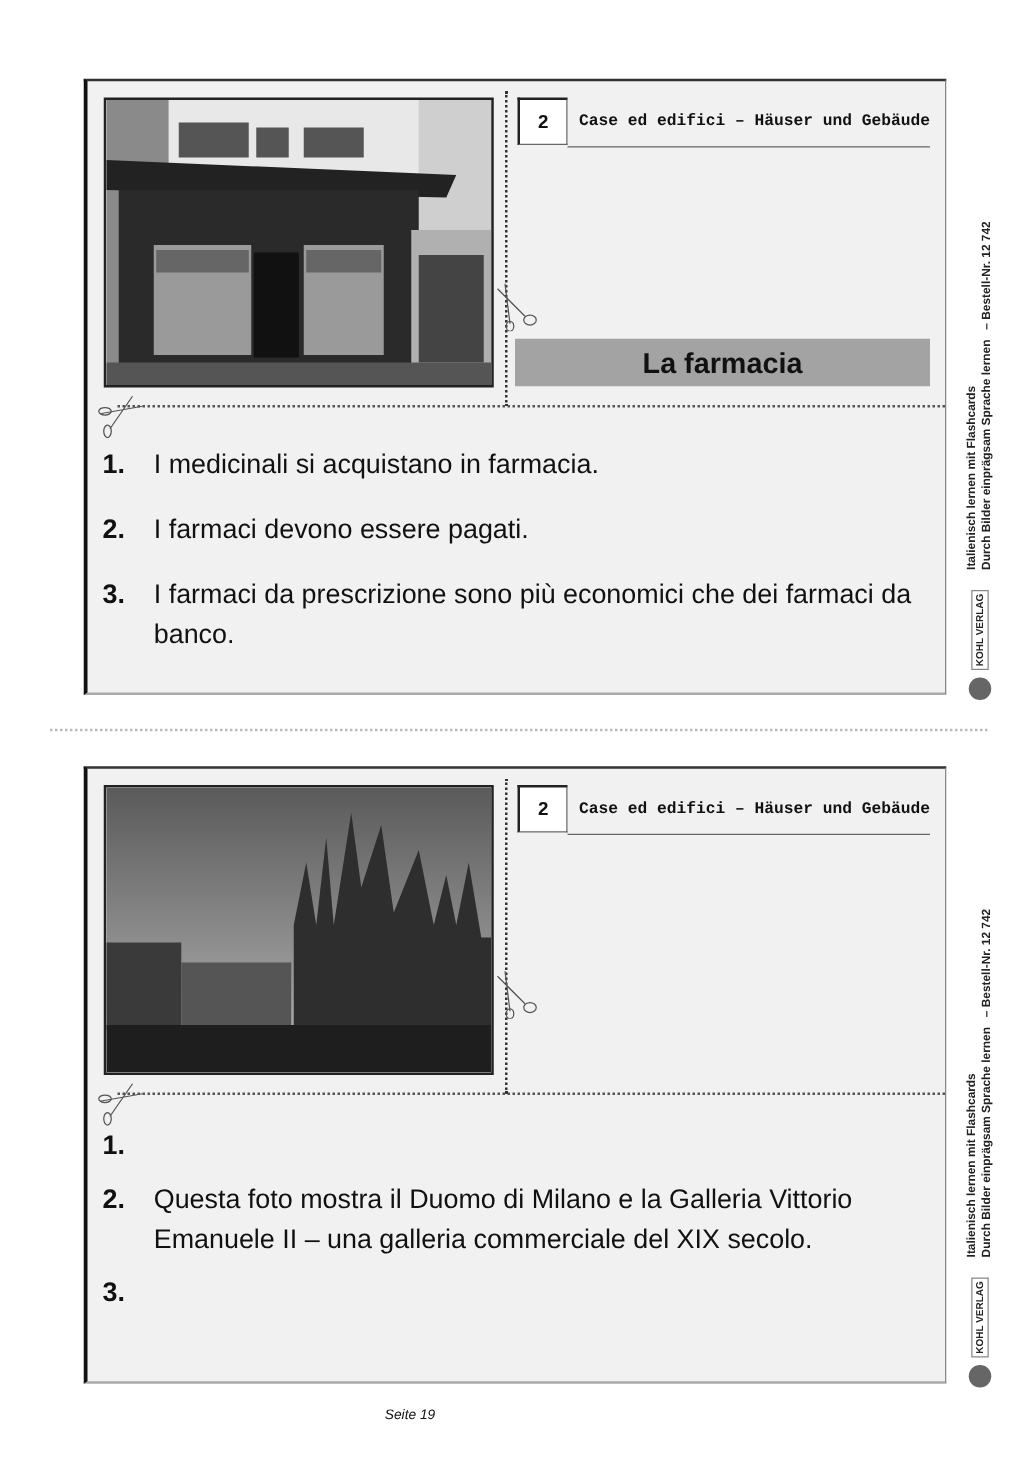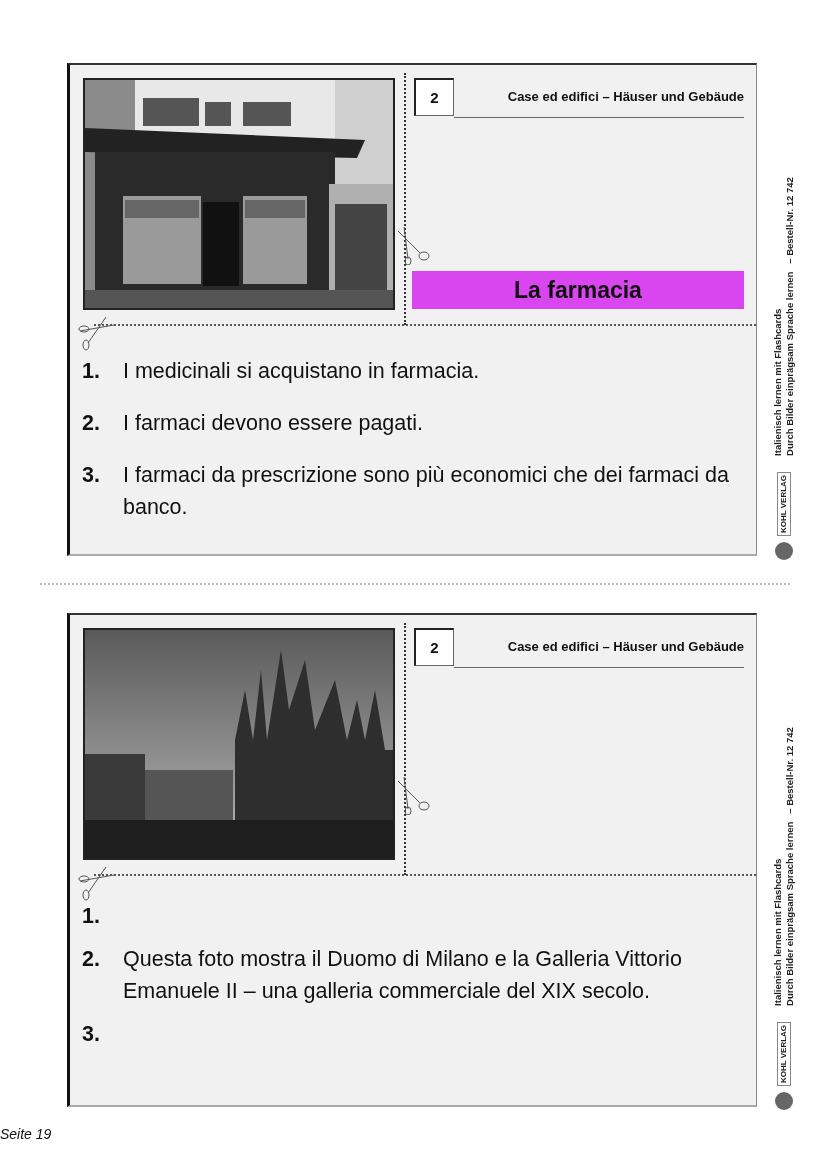"Case ed edifici – Häuser" .category { font-family: Liberation Sans, sans-serif -> Liberation Mono, monospace }
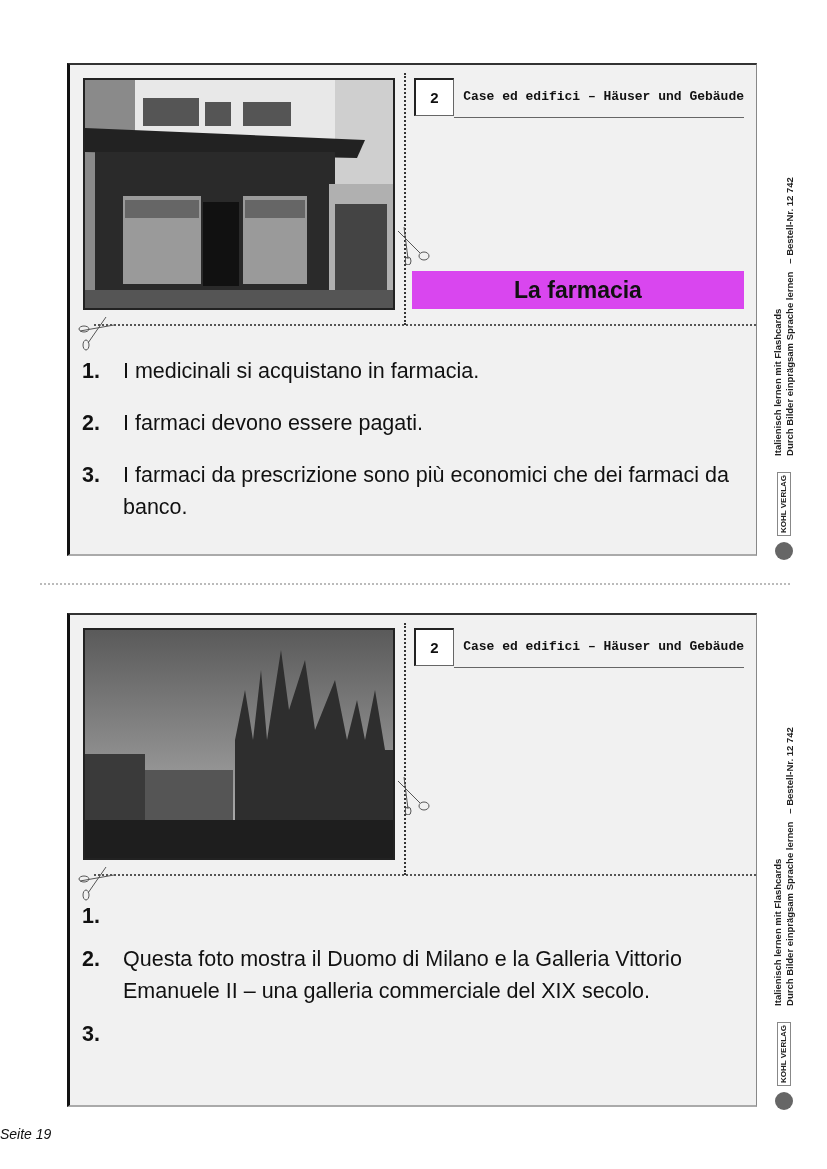"La farmacia" .titlebar { background: #d946ef -> #a3a3a3 }
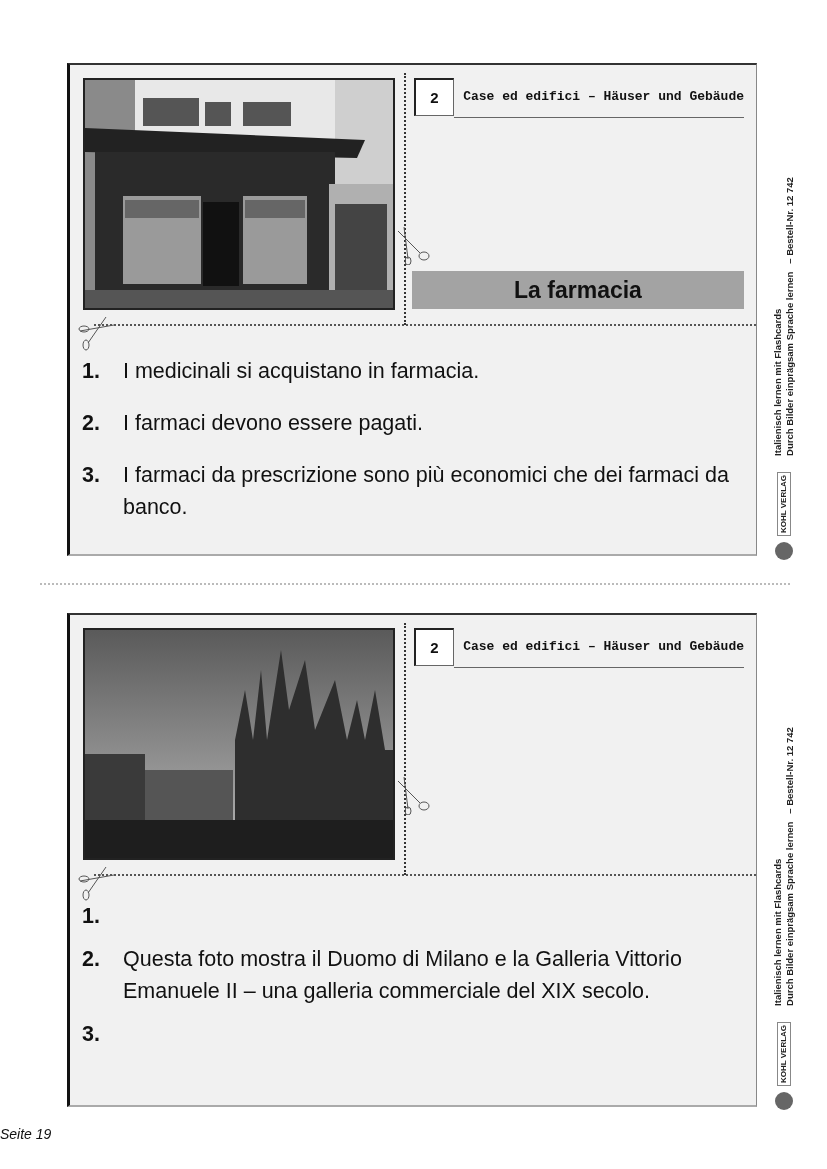"Seite 19" .footer { font-size: 14px -> 11px; text-align: left -> center }
